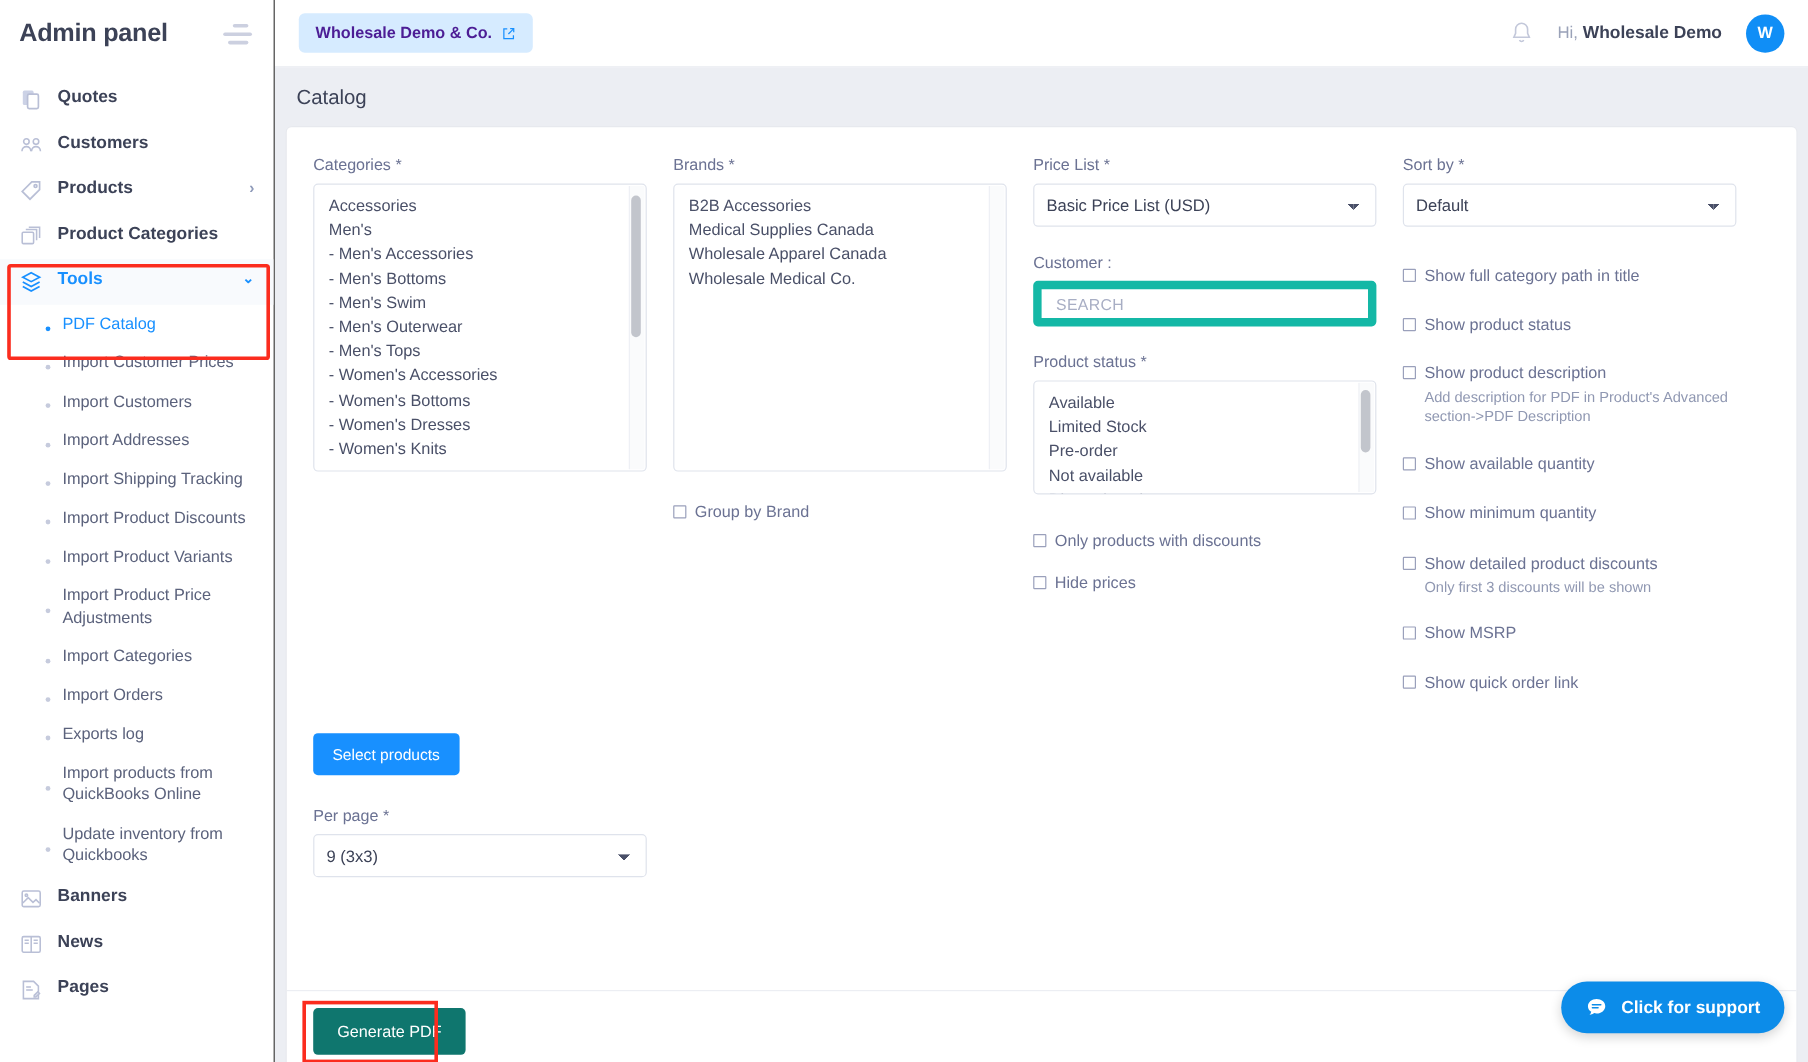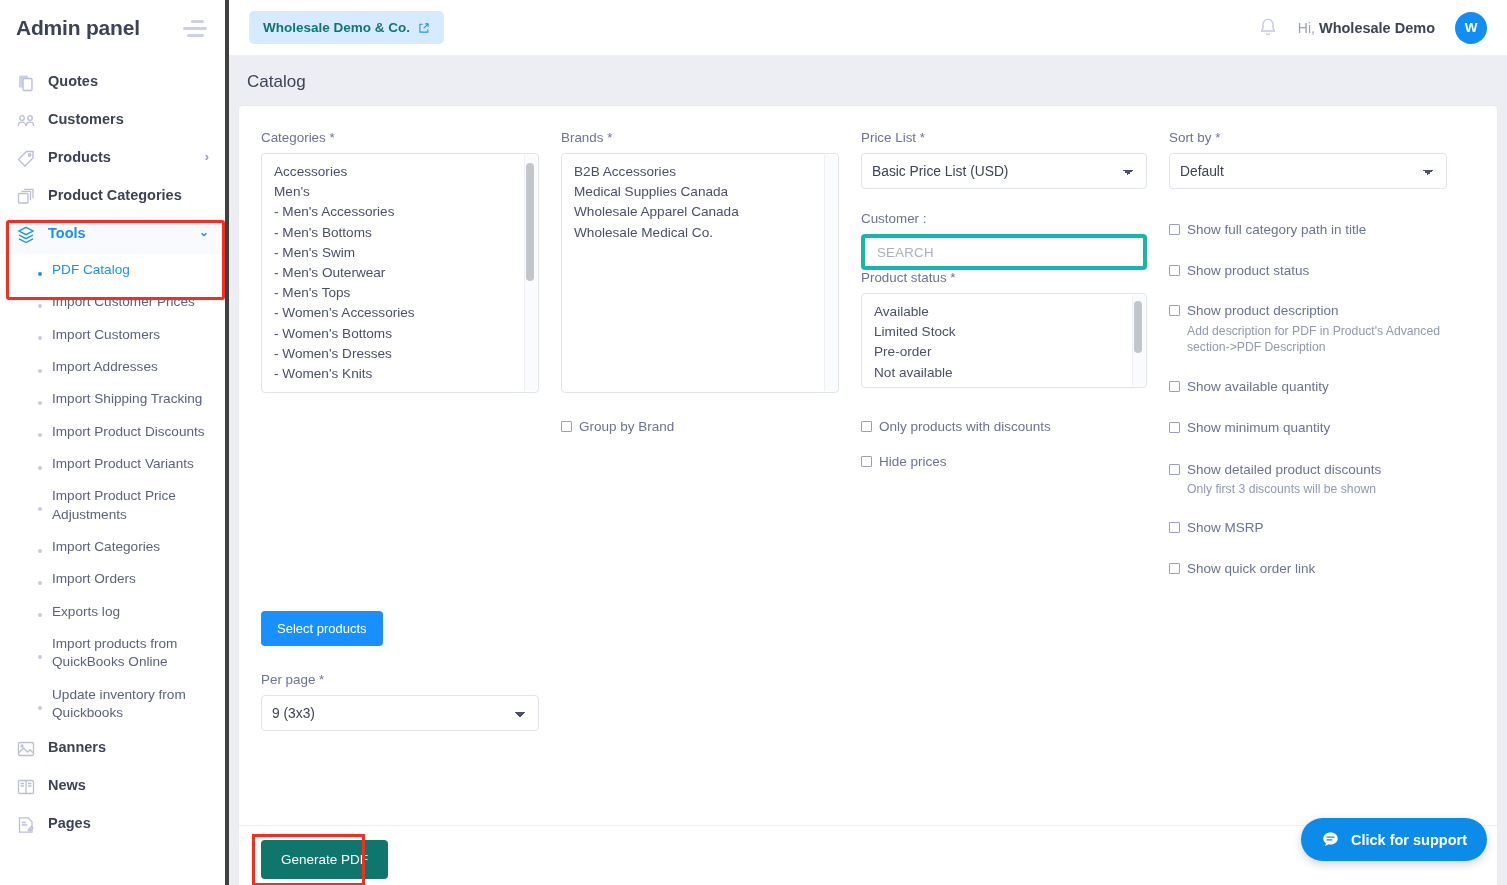"Admin panel" .sidebar { border-right: 4px solid #404040 -> 1px solid #404040 }
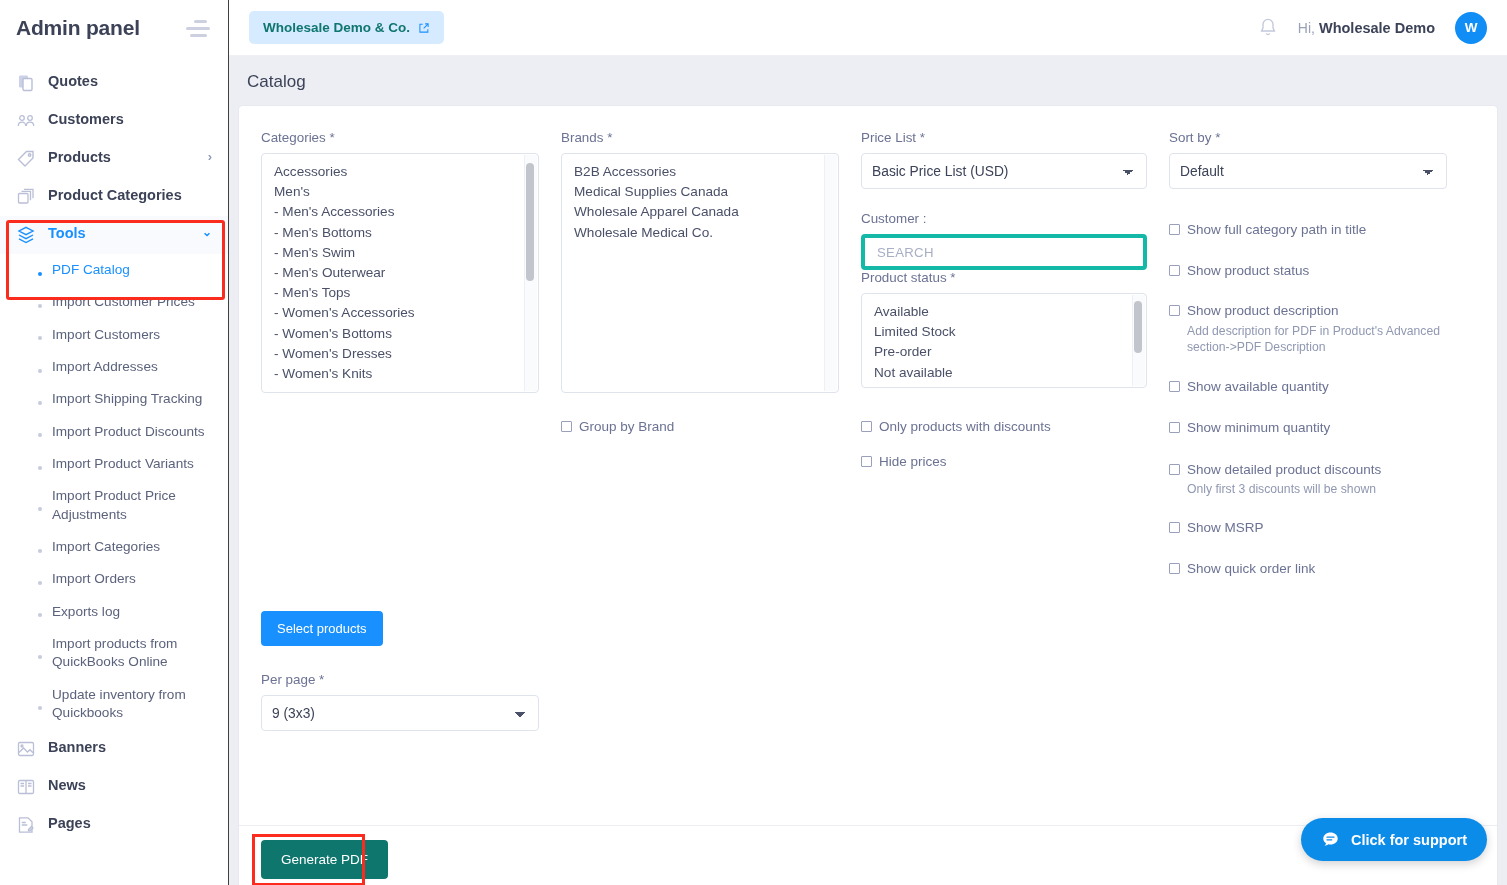"Wholesale Demo & Co." .store-chip { color: #0f766e -> #4c1d95 }
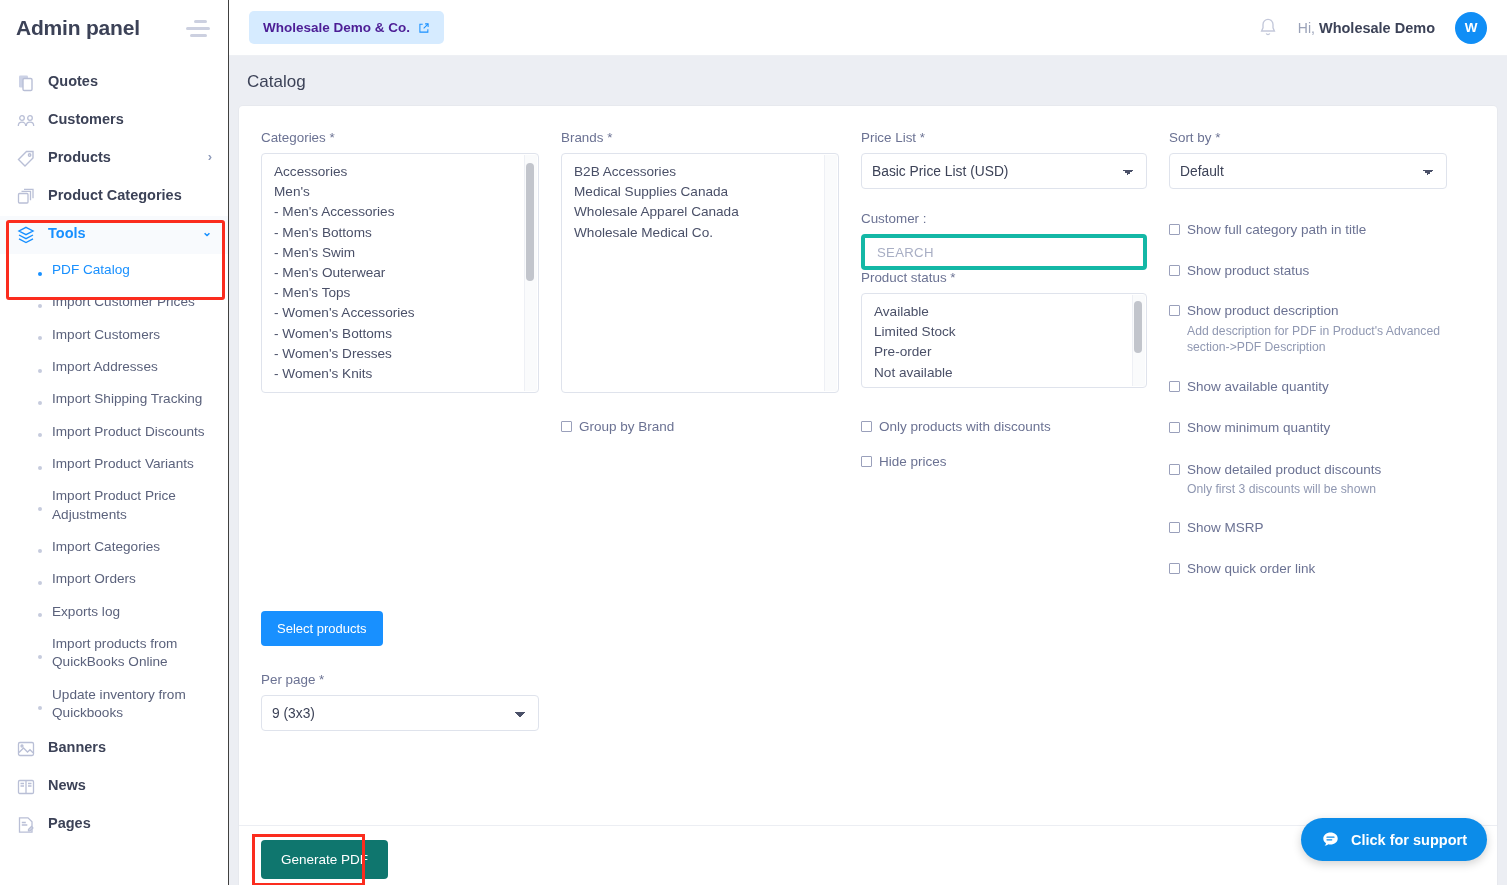"SEARCH" input.txt { border: 4px solid #14b8a6 -> 7px solid #14b8a6 }
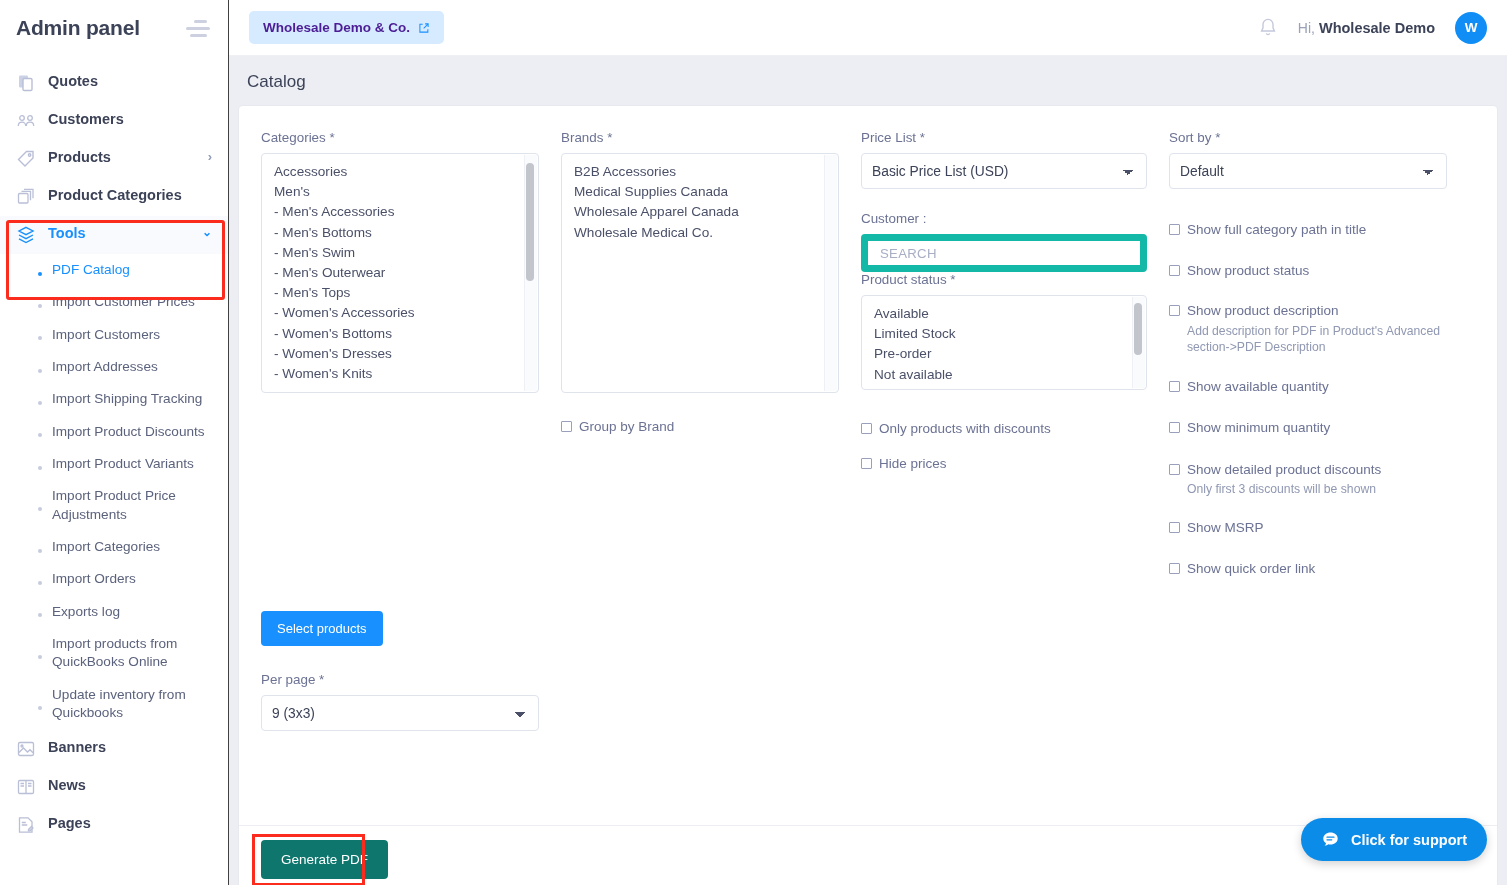"Product status *" label.fld-label { margin-top: none -> 22px }
